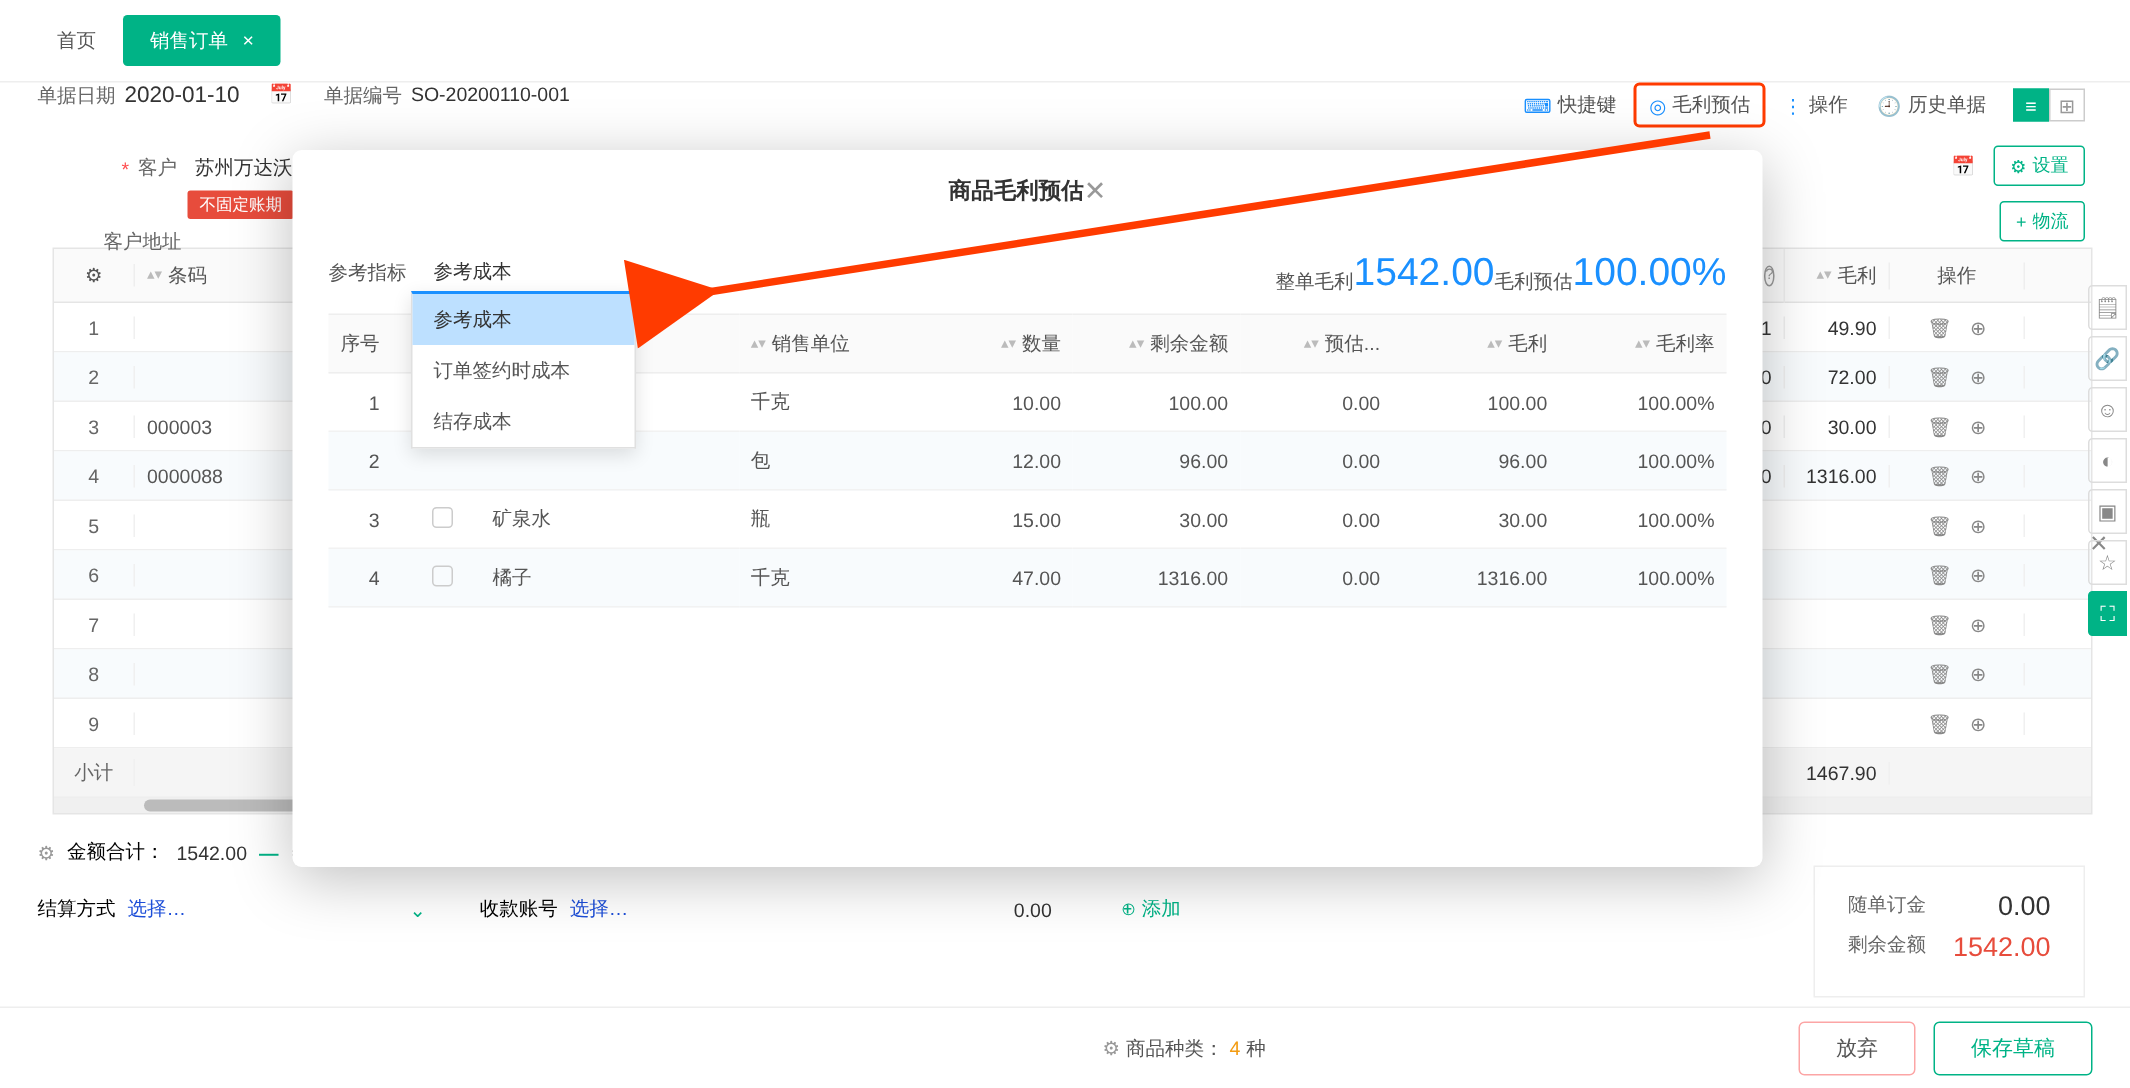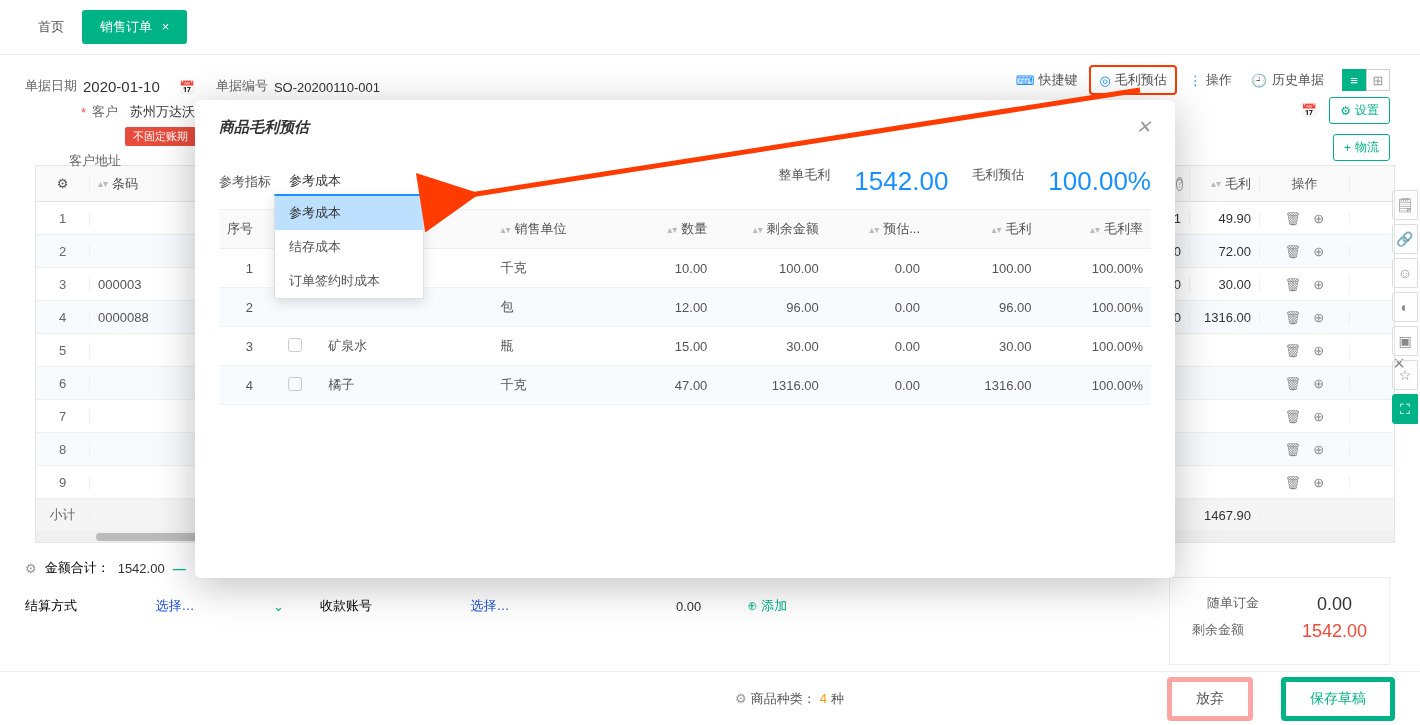"单据日期" .header-row { align-items: flex-end -> flex-start }
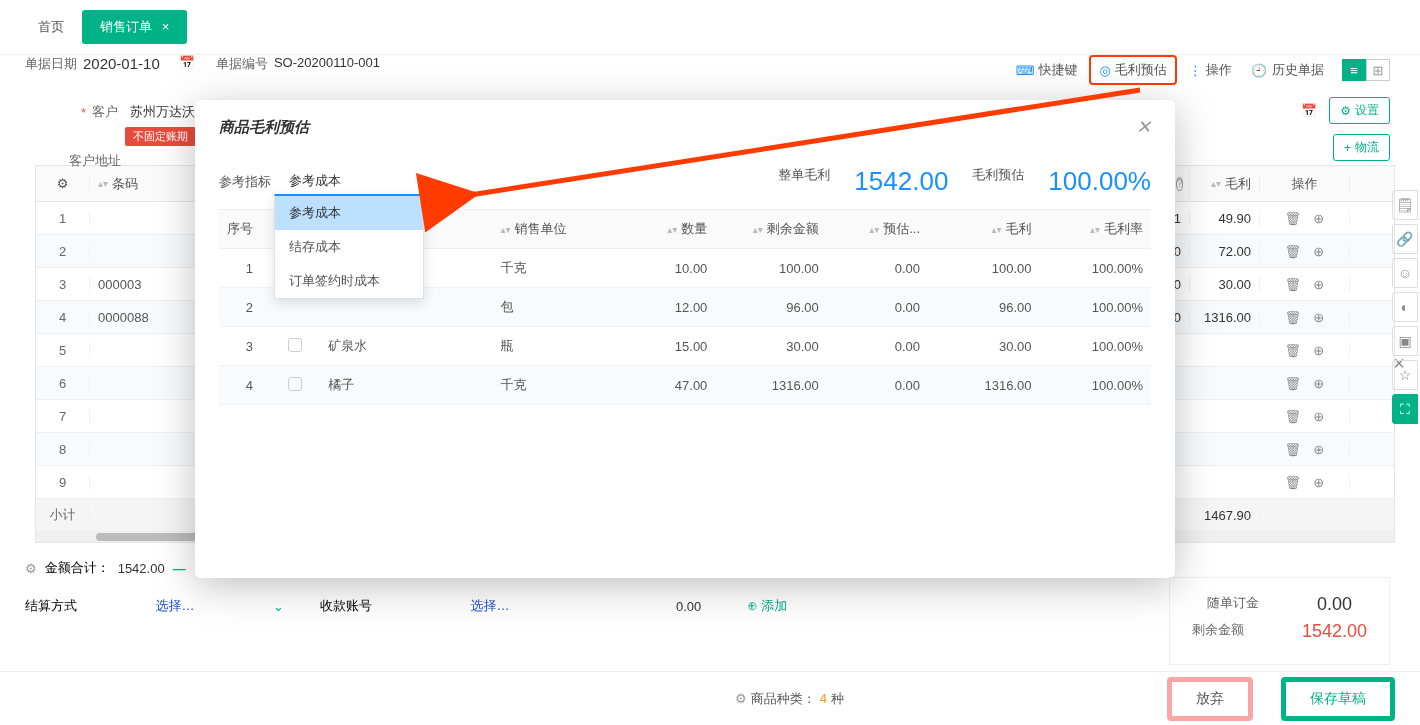"商品毛利预估" .modal-head { font-style: italic -> none; justify-content: space-between -> center }
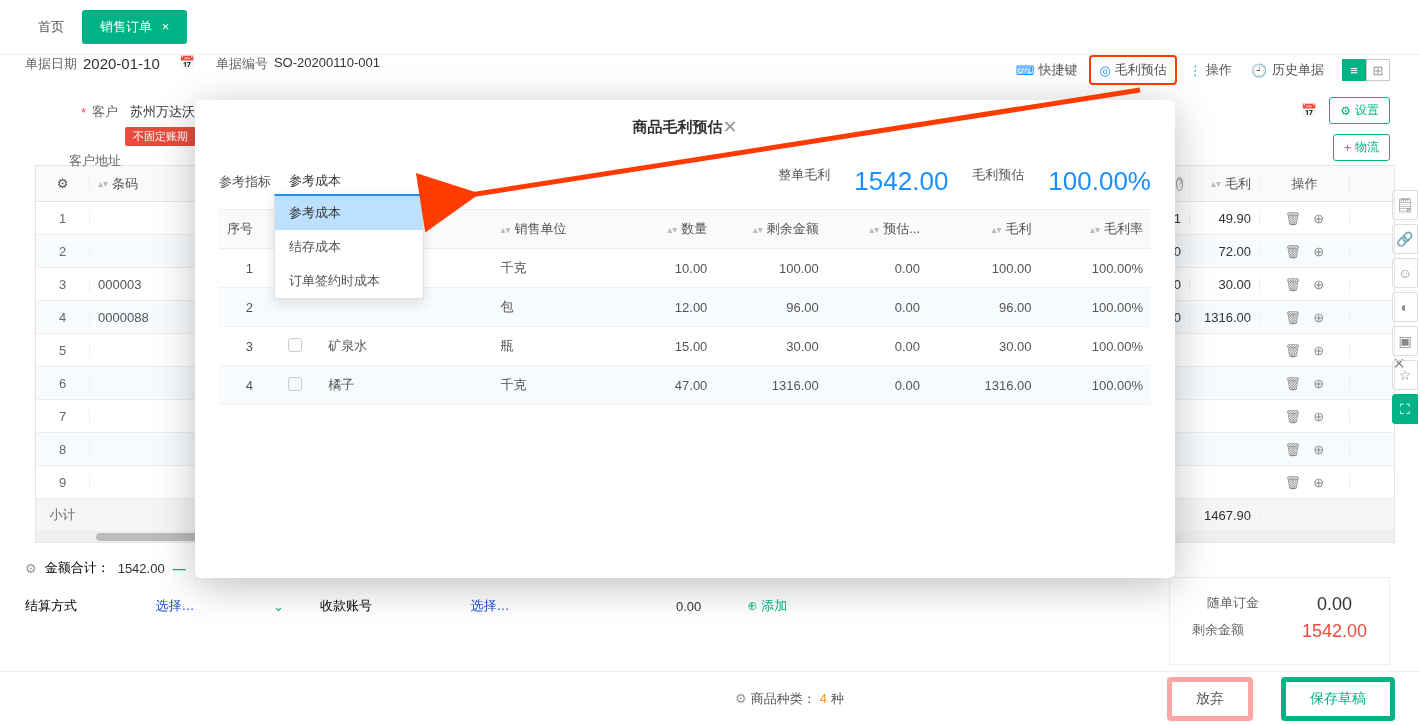"整单毛利" .gp-summary { align-items: flex-start -> flex-end; gap: 24px -> none }
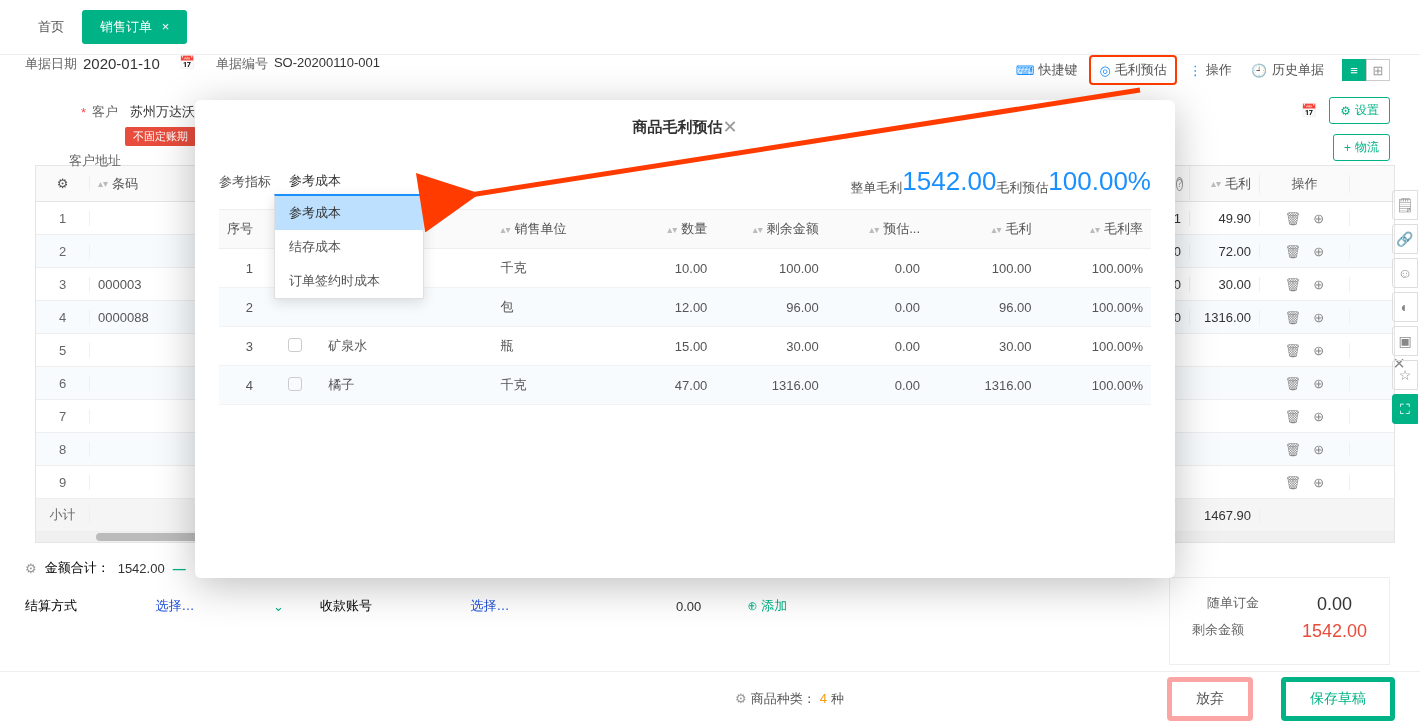"结存成本" div.dd-item { order: before "订单签约时成本" -> after "订单签约时成本" }
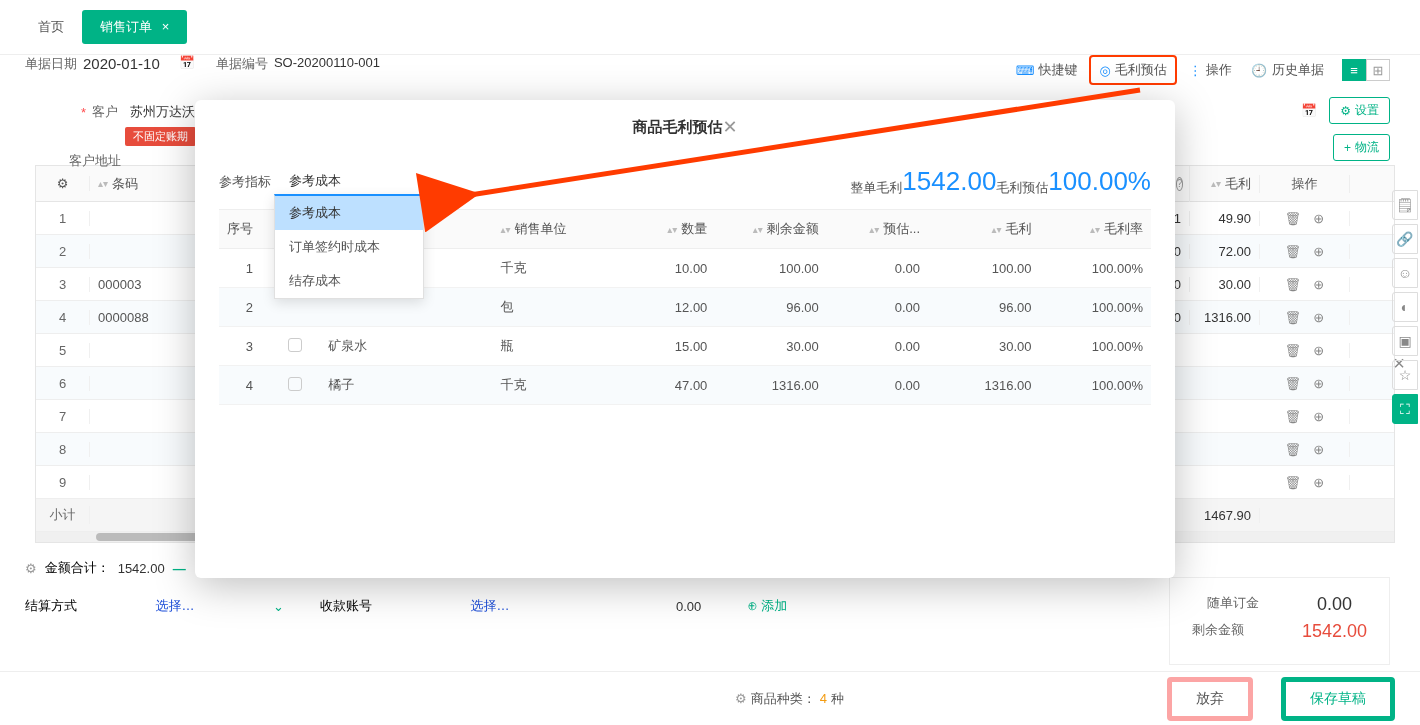"结算方式" div.sum-row { text-align: center -> none }
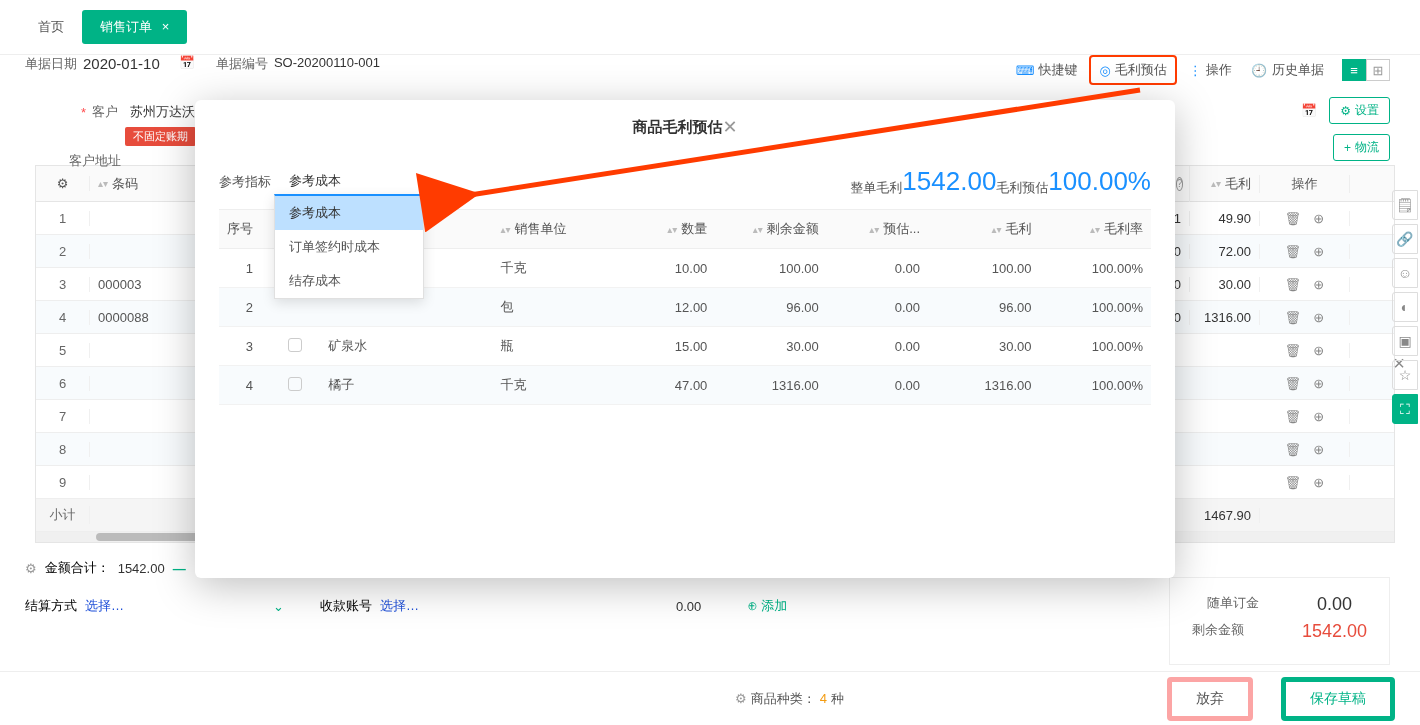"随单订金" .side-box-row { gap: 40px -> none; justify-content: center -> space-between }
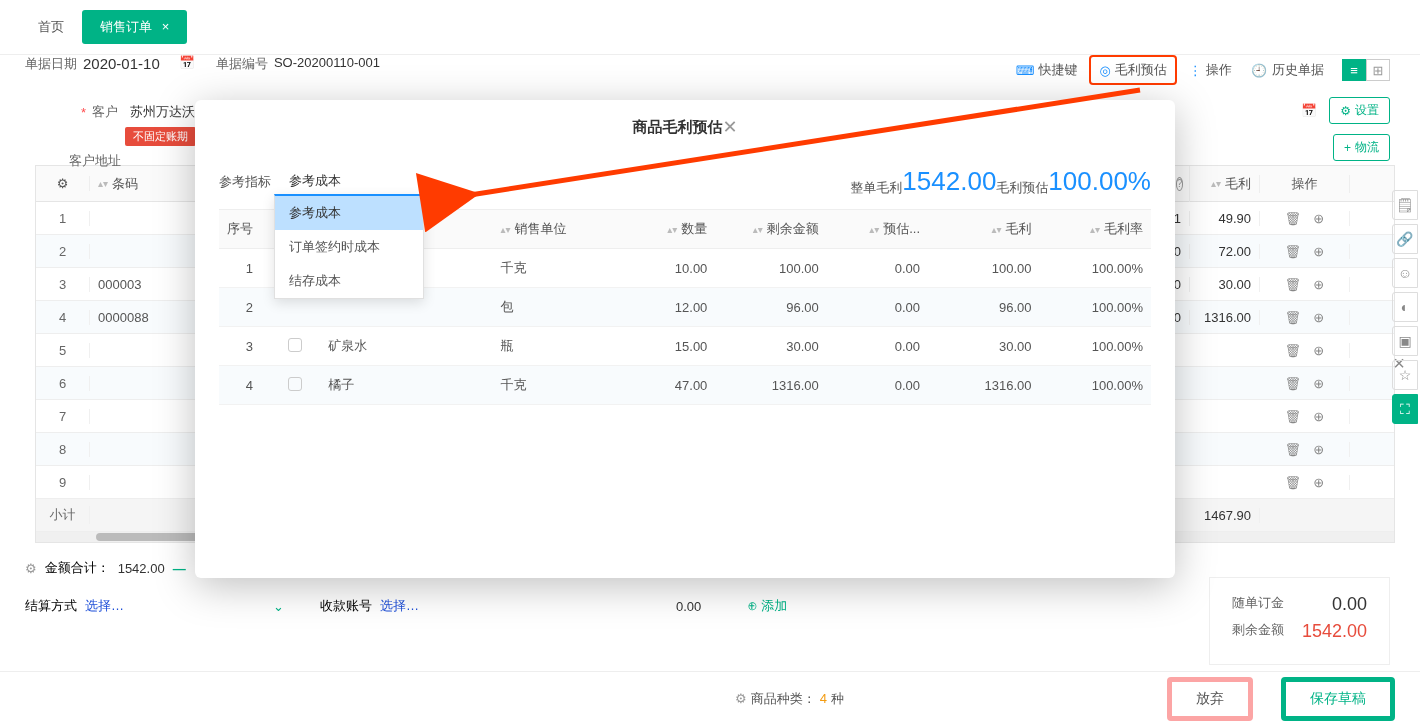"放弃" .btn { border: 5px solid #fca5a5 -> 1px solid #fca5a5; margin-left: 16px -> none }
